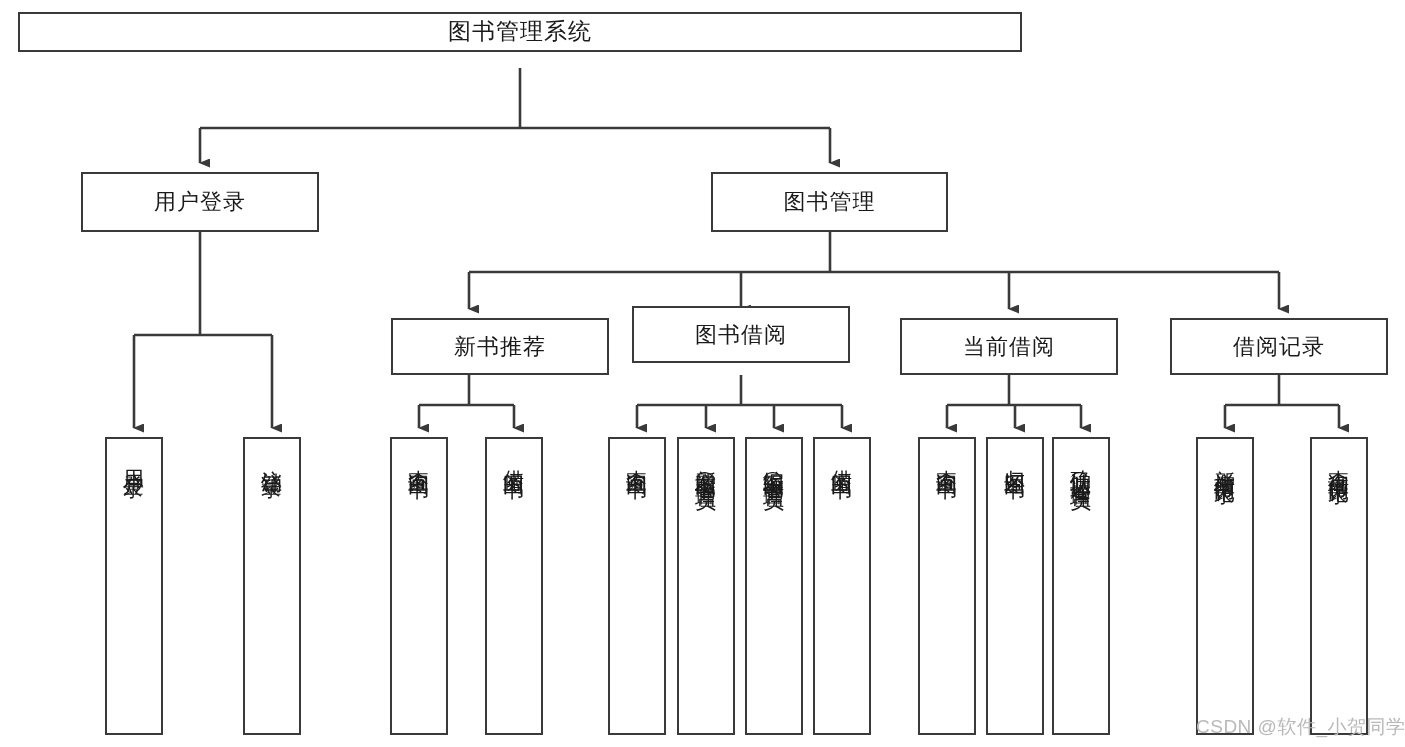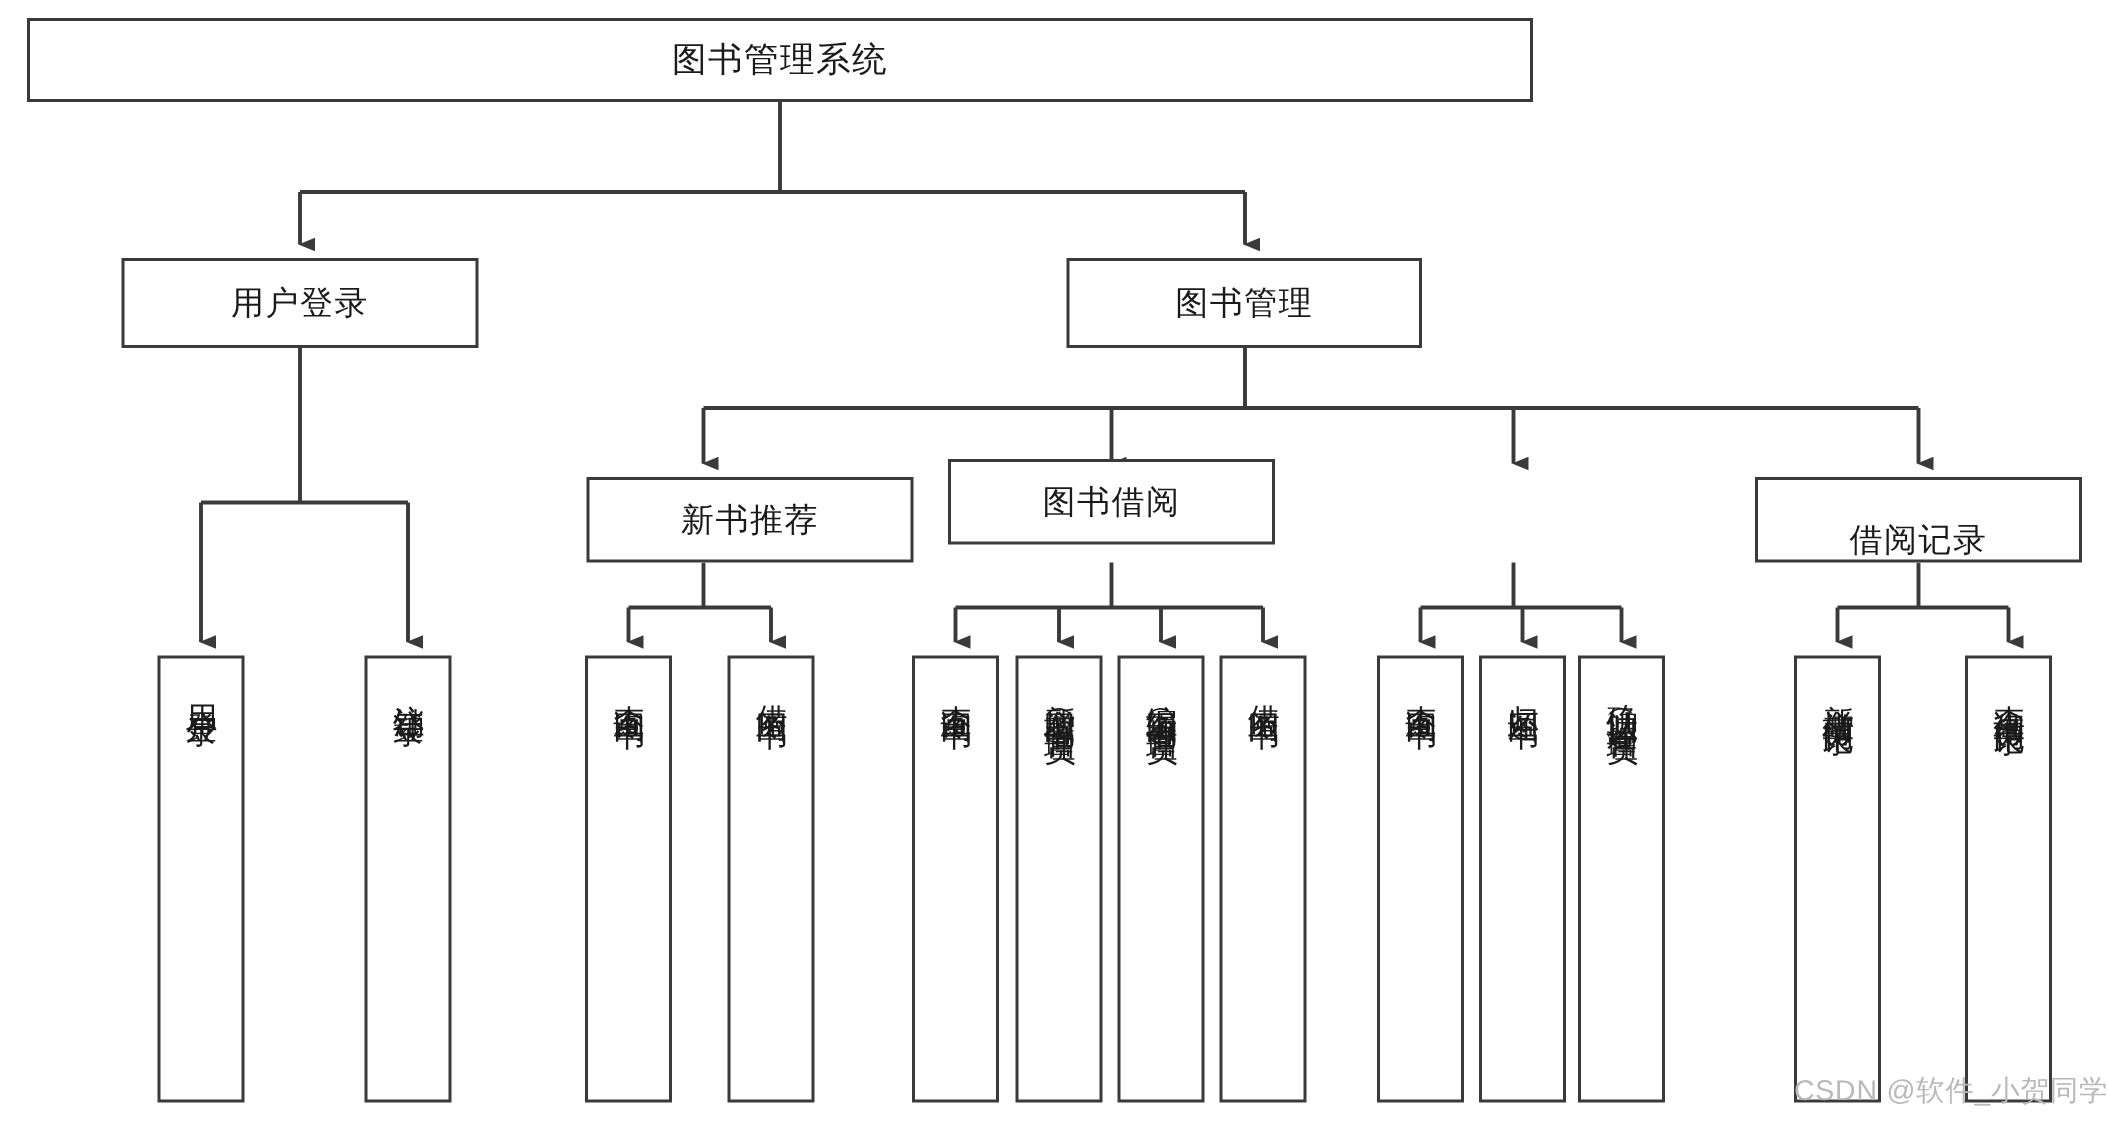"图书管理系统" div.node { height: 56px -> 40px }
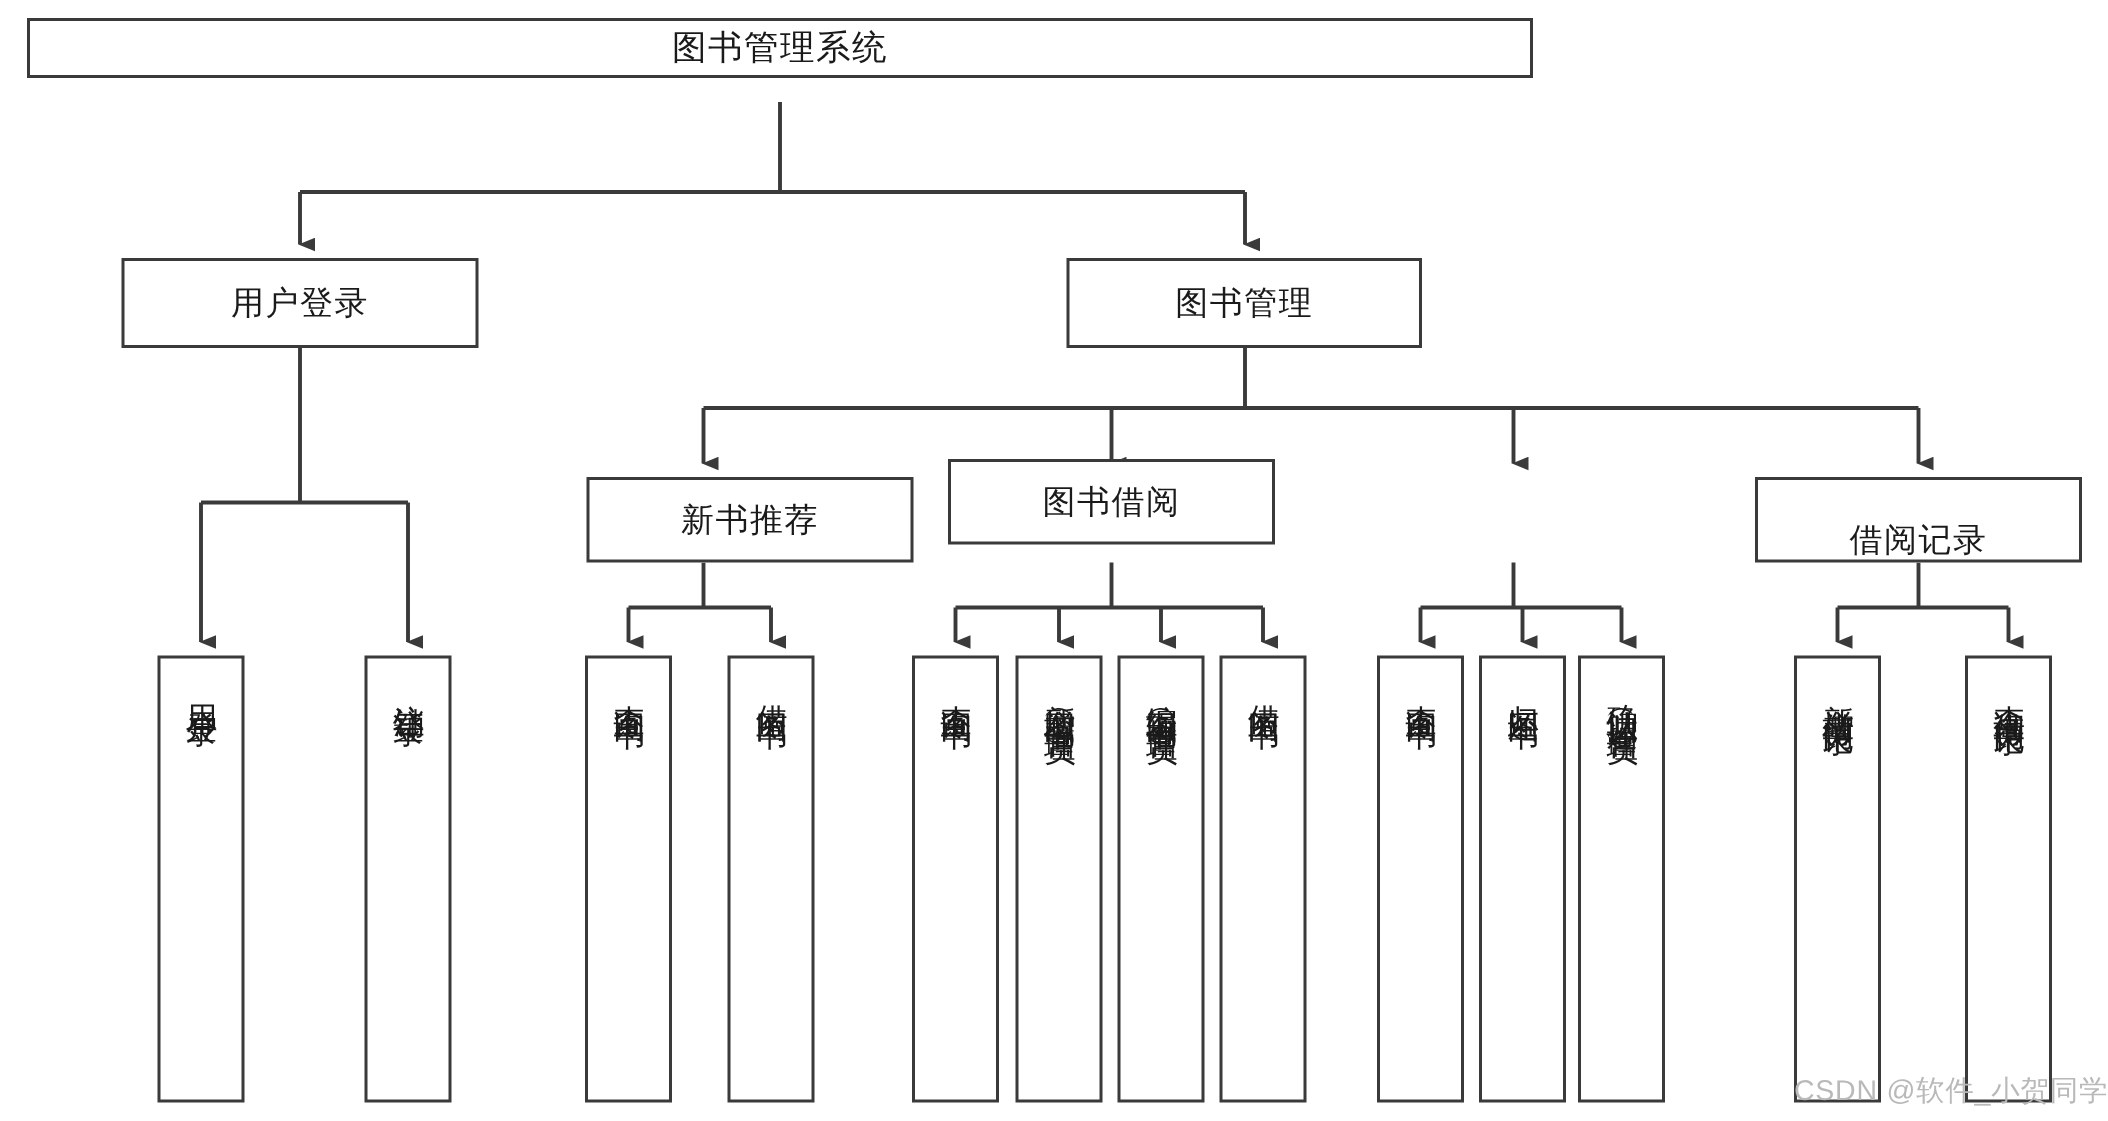"当前借阅" div.node { html: none -> <div> <span>当前借阅</span> </div> }
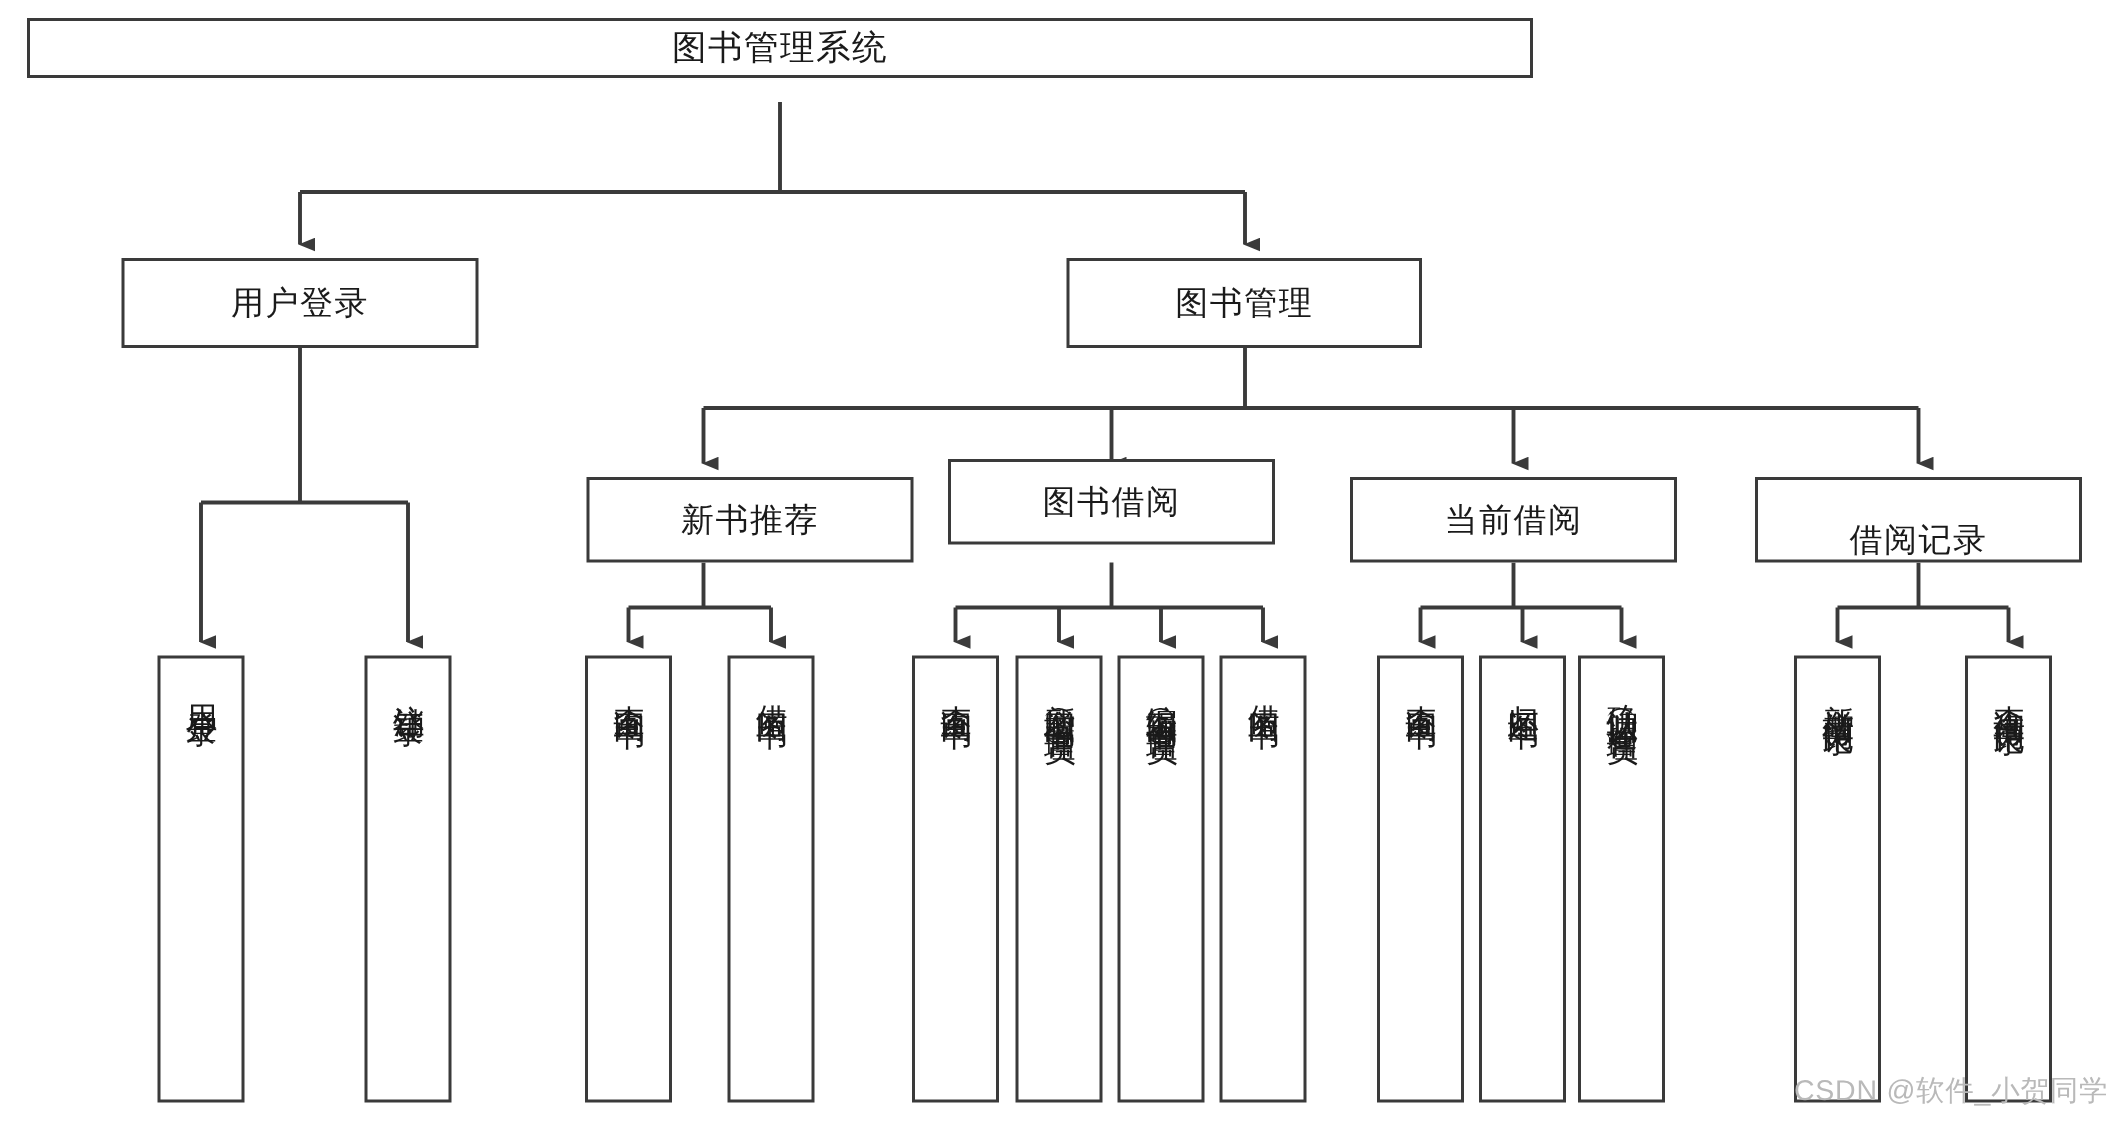"借阅记录" div.node { align-items: flex-end -> none }
